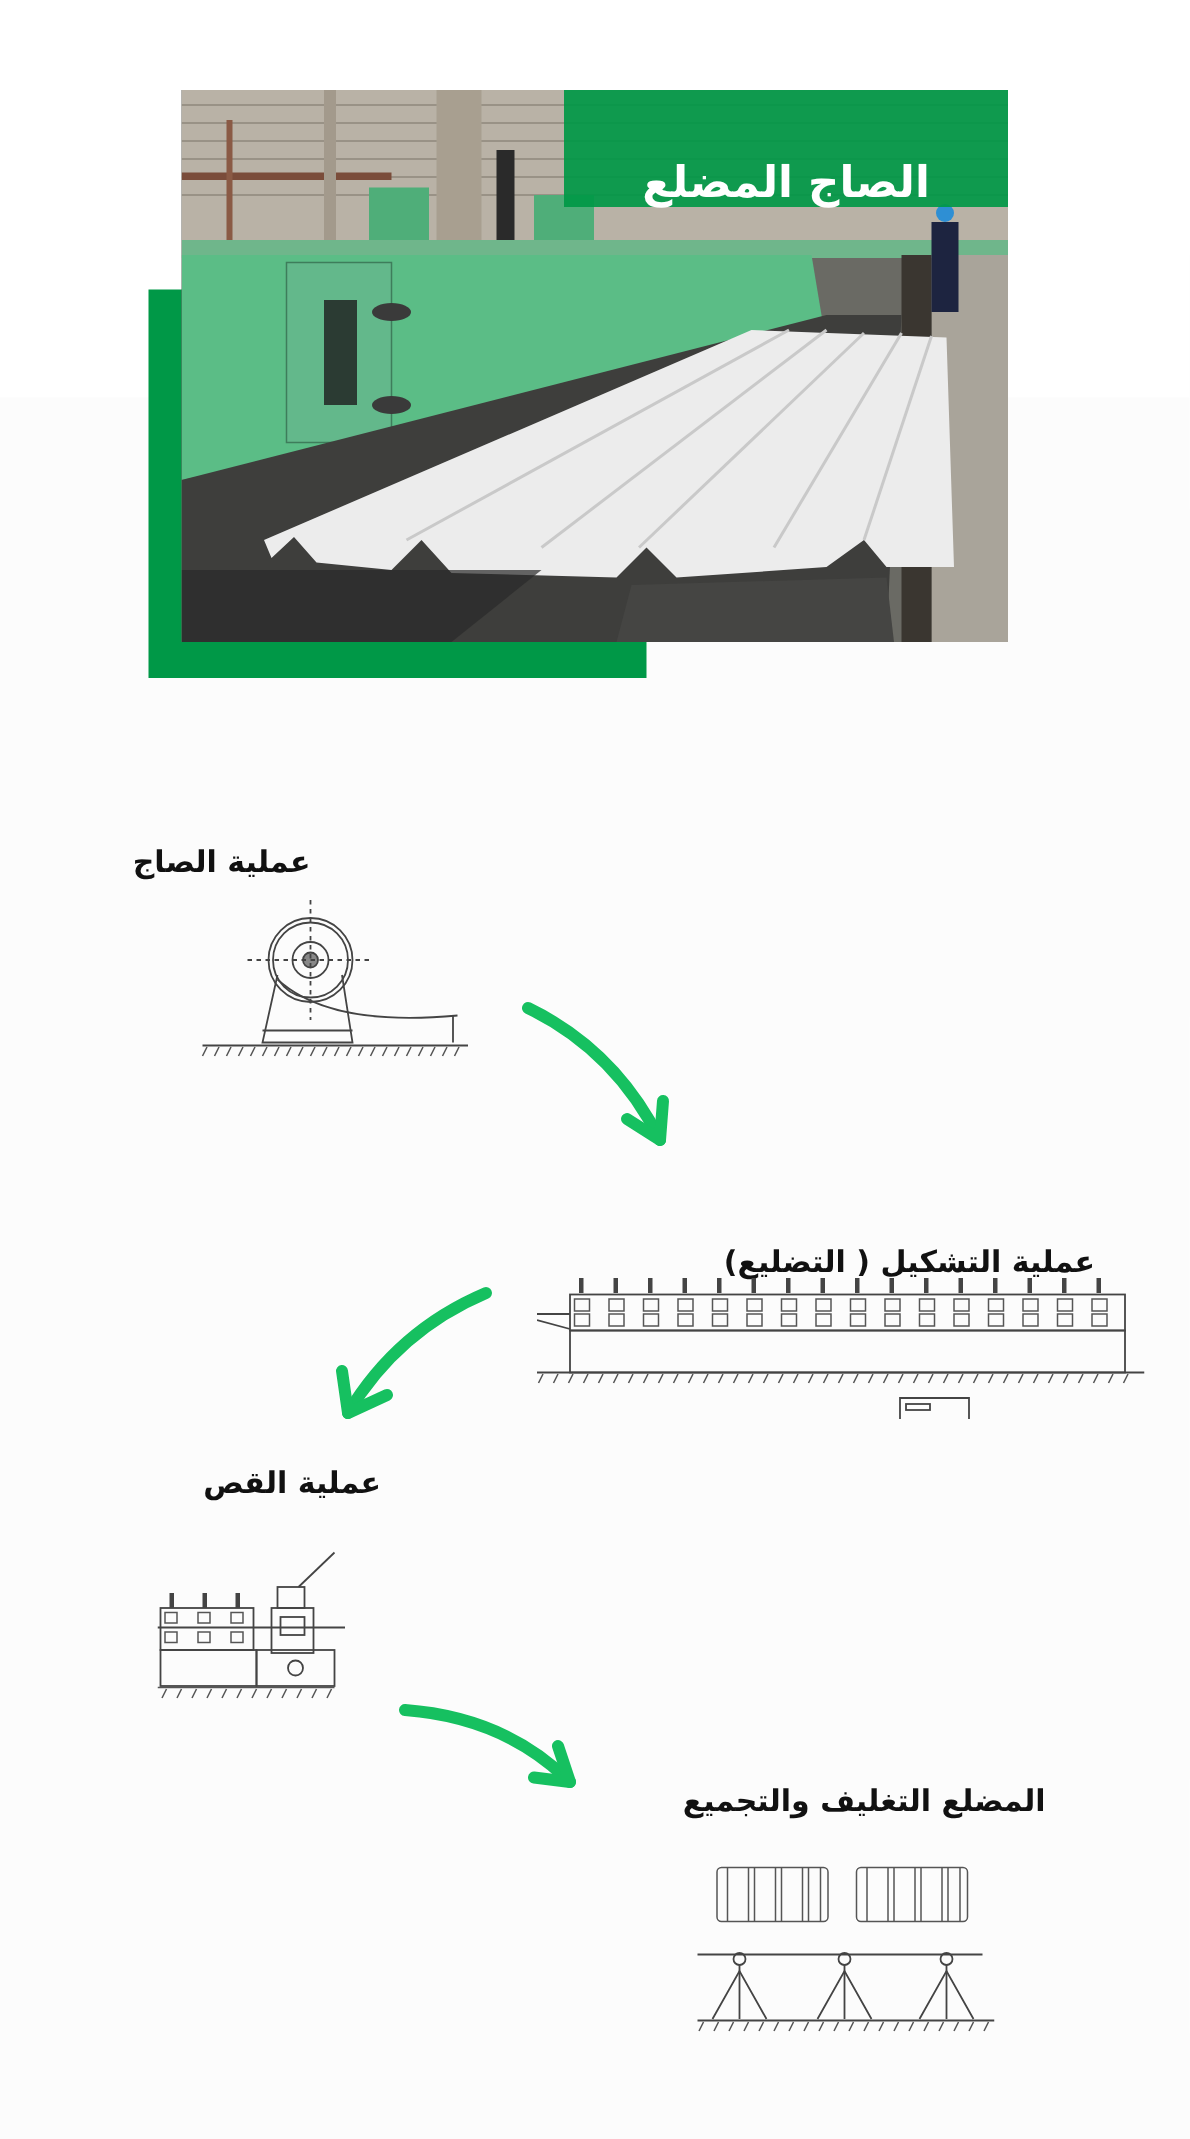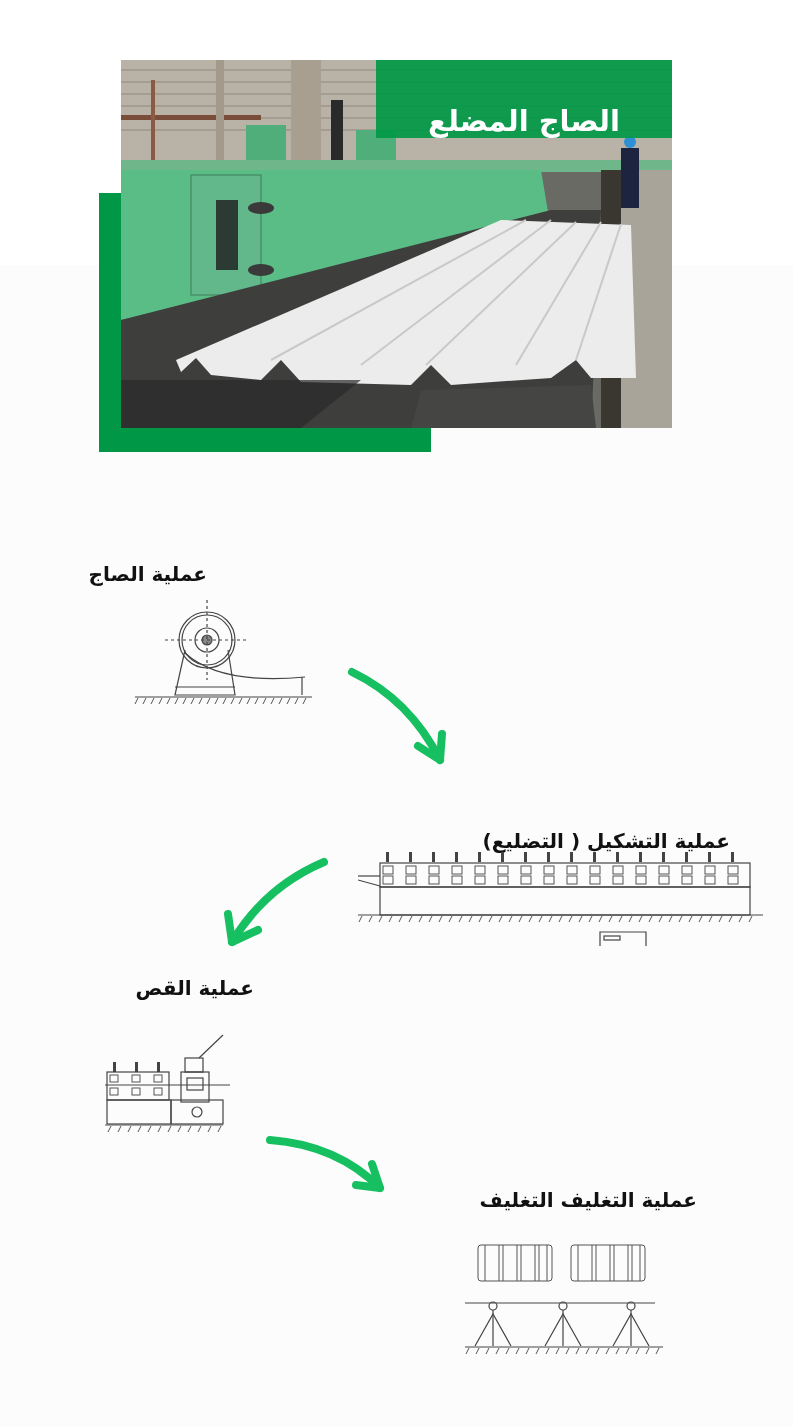"عملية التغليف التغليف" div.step-label { text: عملية التغليف التغليف -> المضلع التغليف والتجميع }
